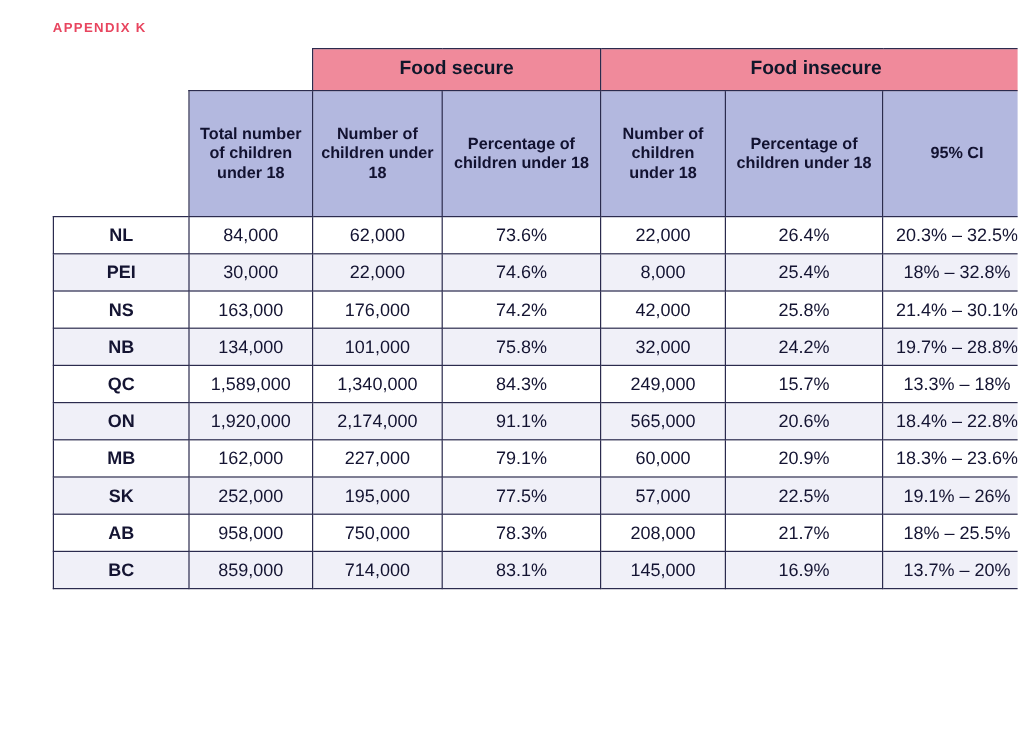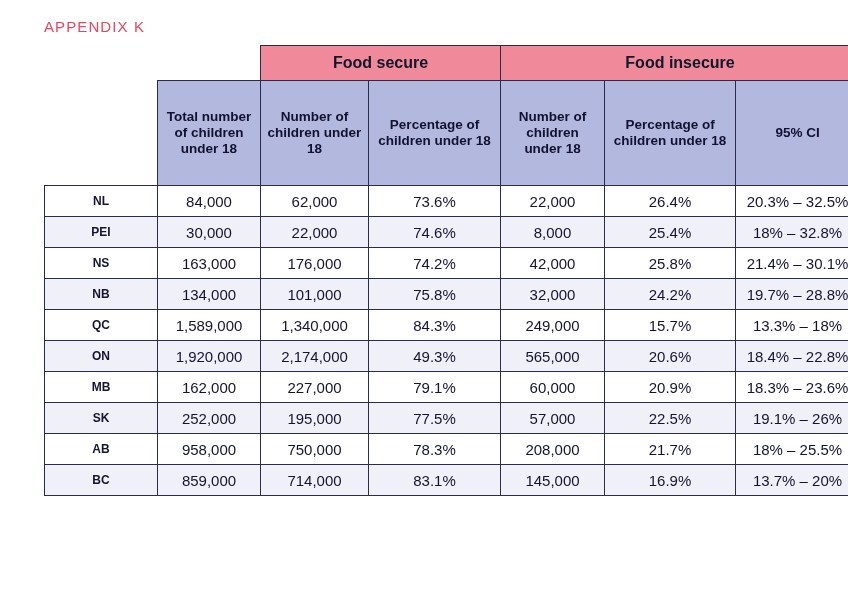"APPENDIX K" .appendix-label { font-size: 15px -> 11px; font-weight: normal -> bold }
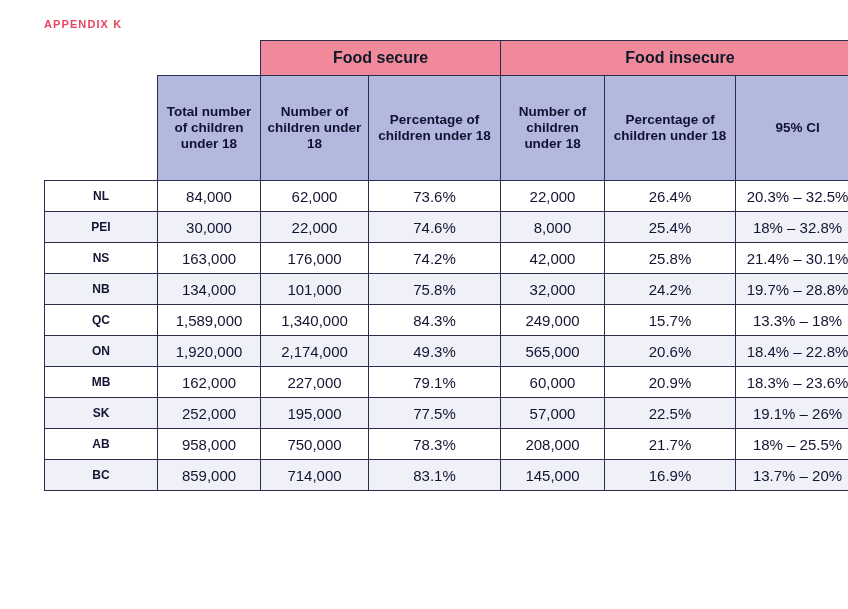"NL" .row-label { font-size: 12px -> 15px }
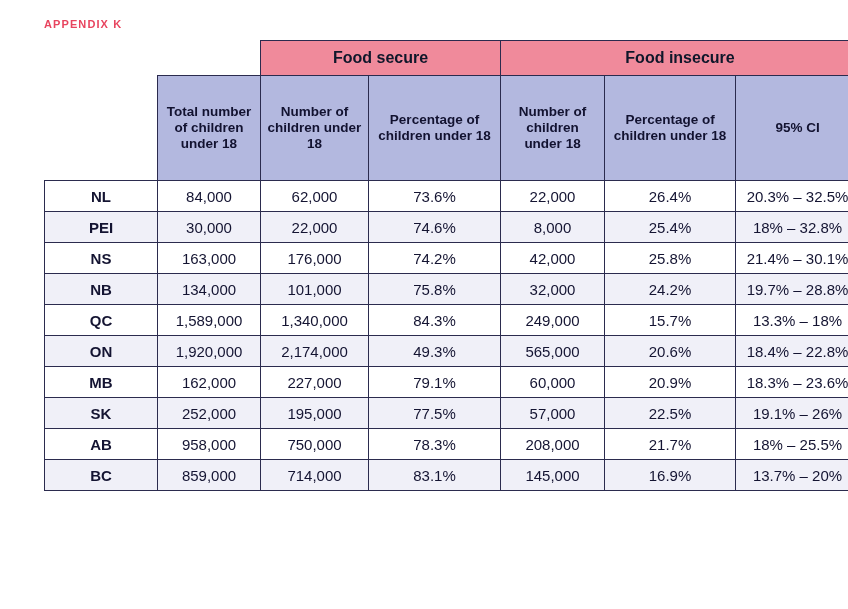"49.3%" td.num { text: 49.3% -> 91.1% }
